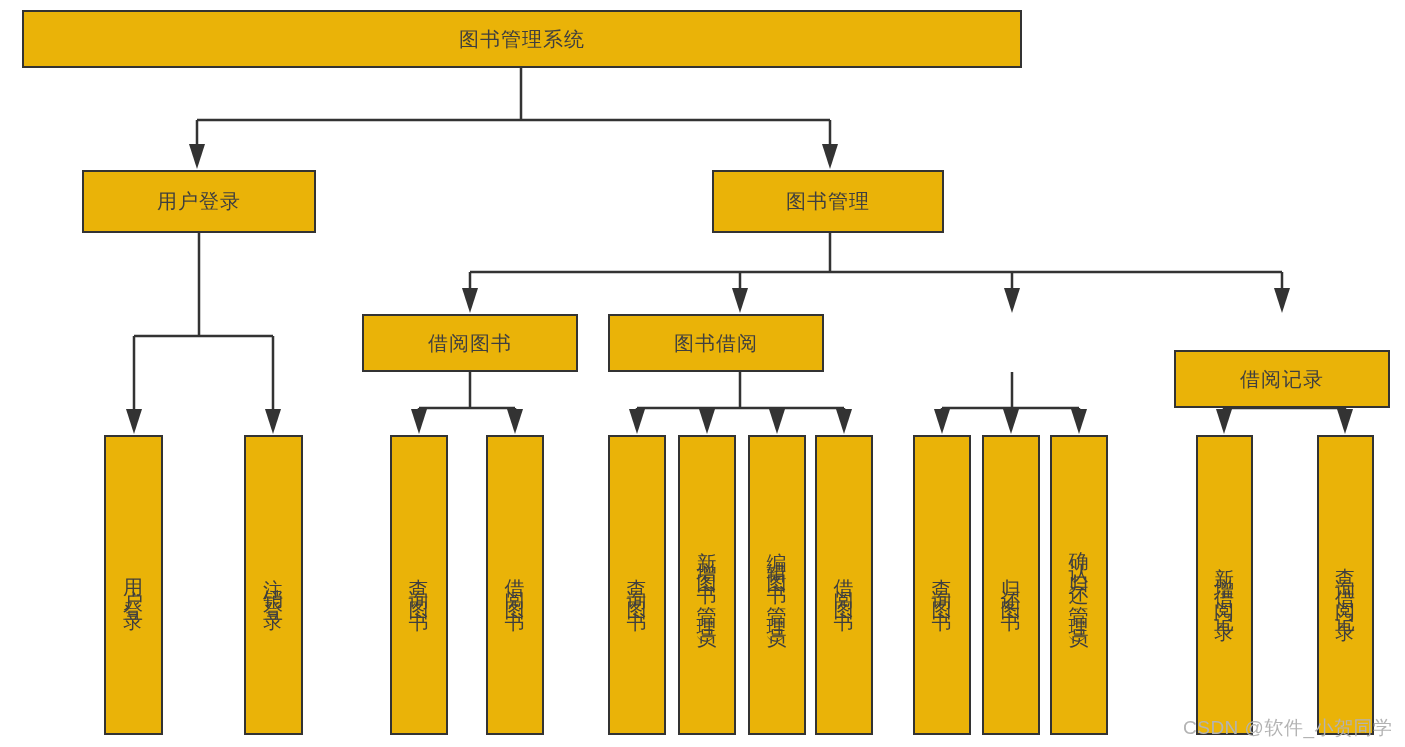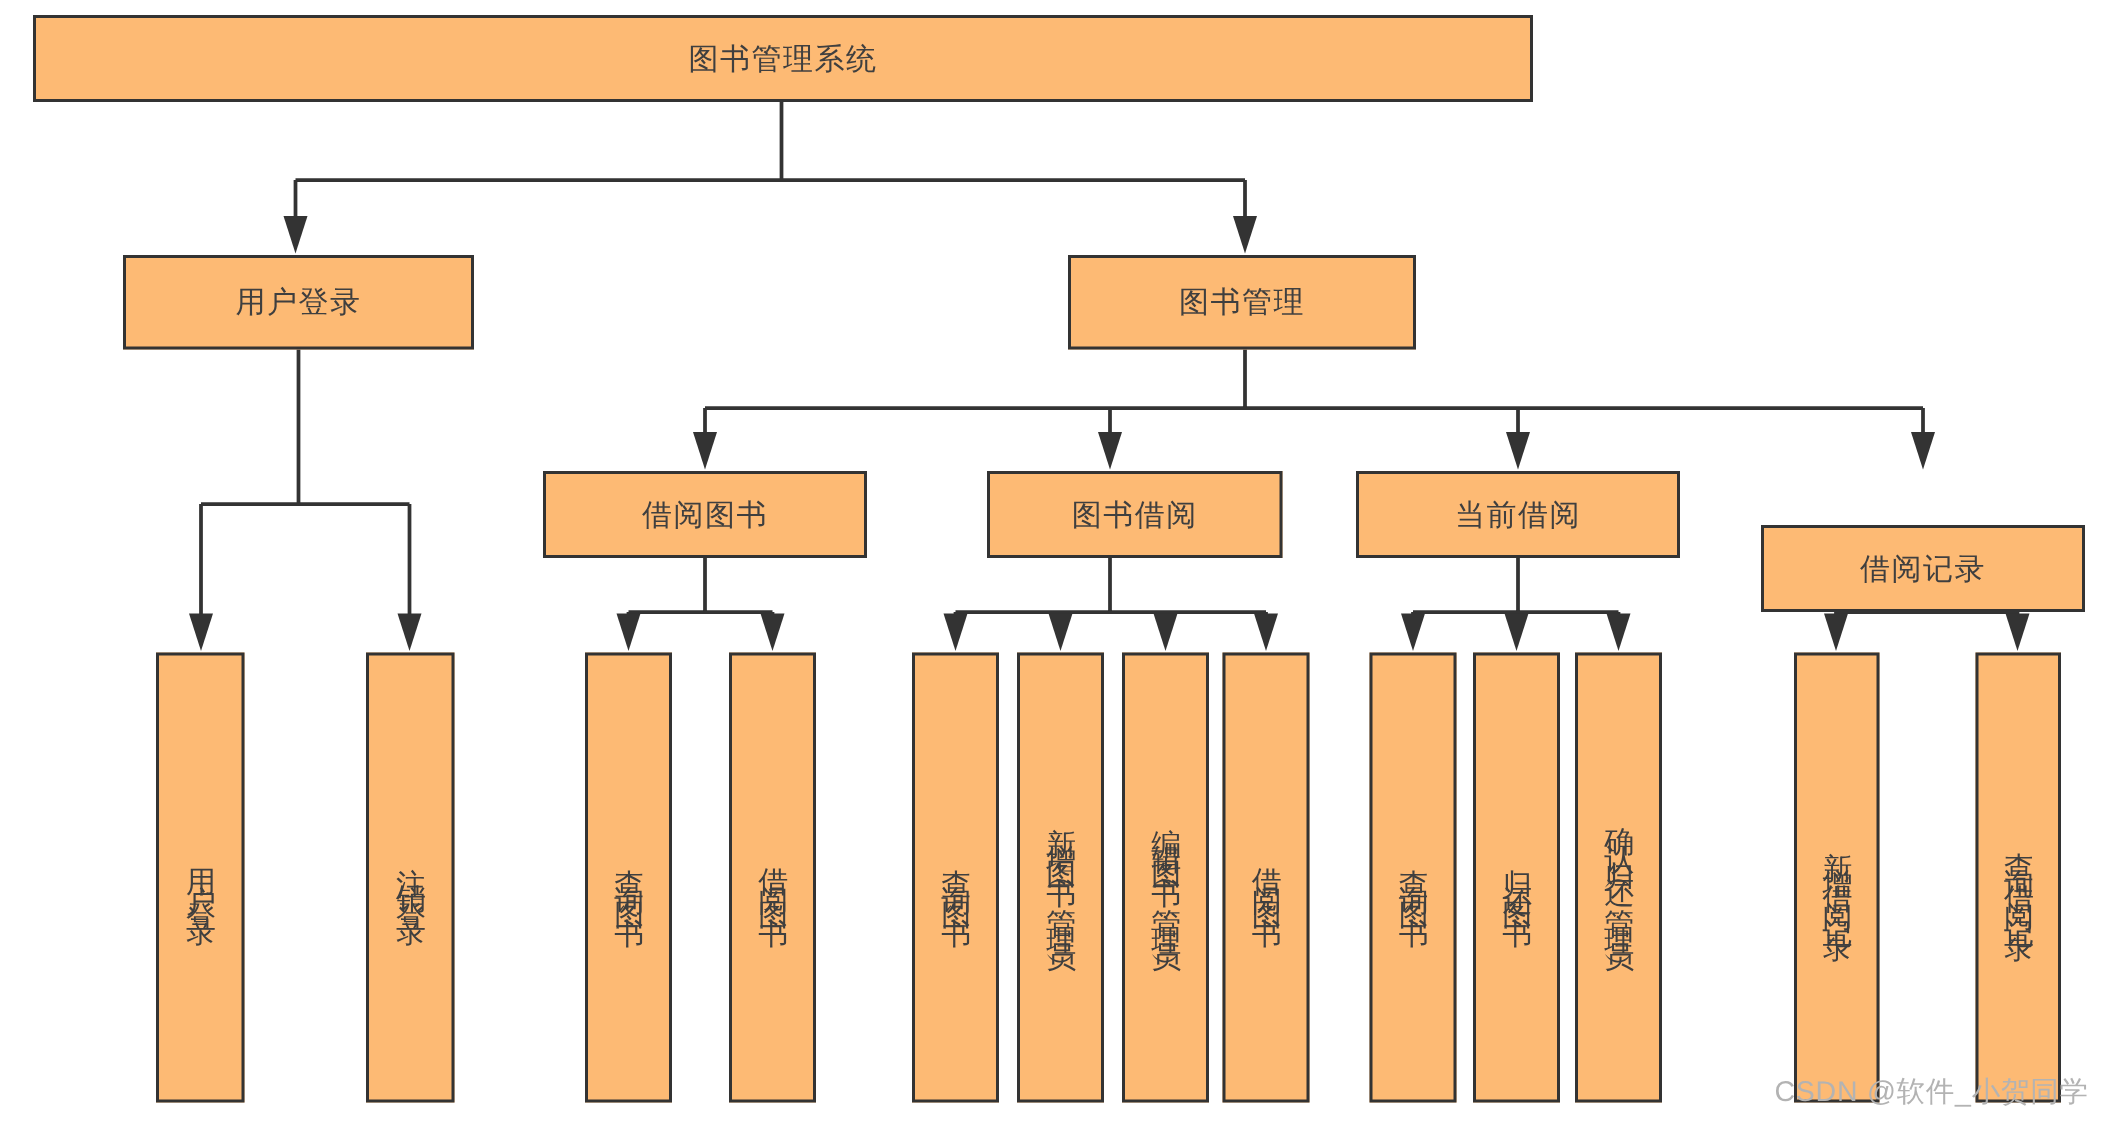"图书管理系统" .node { background: #fdba74 -> #eab308 }
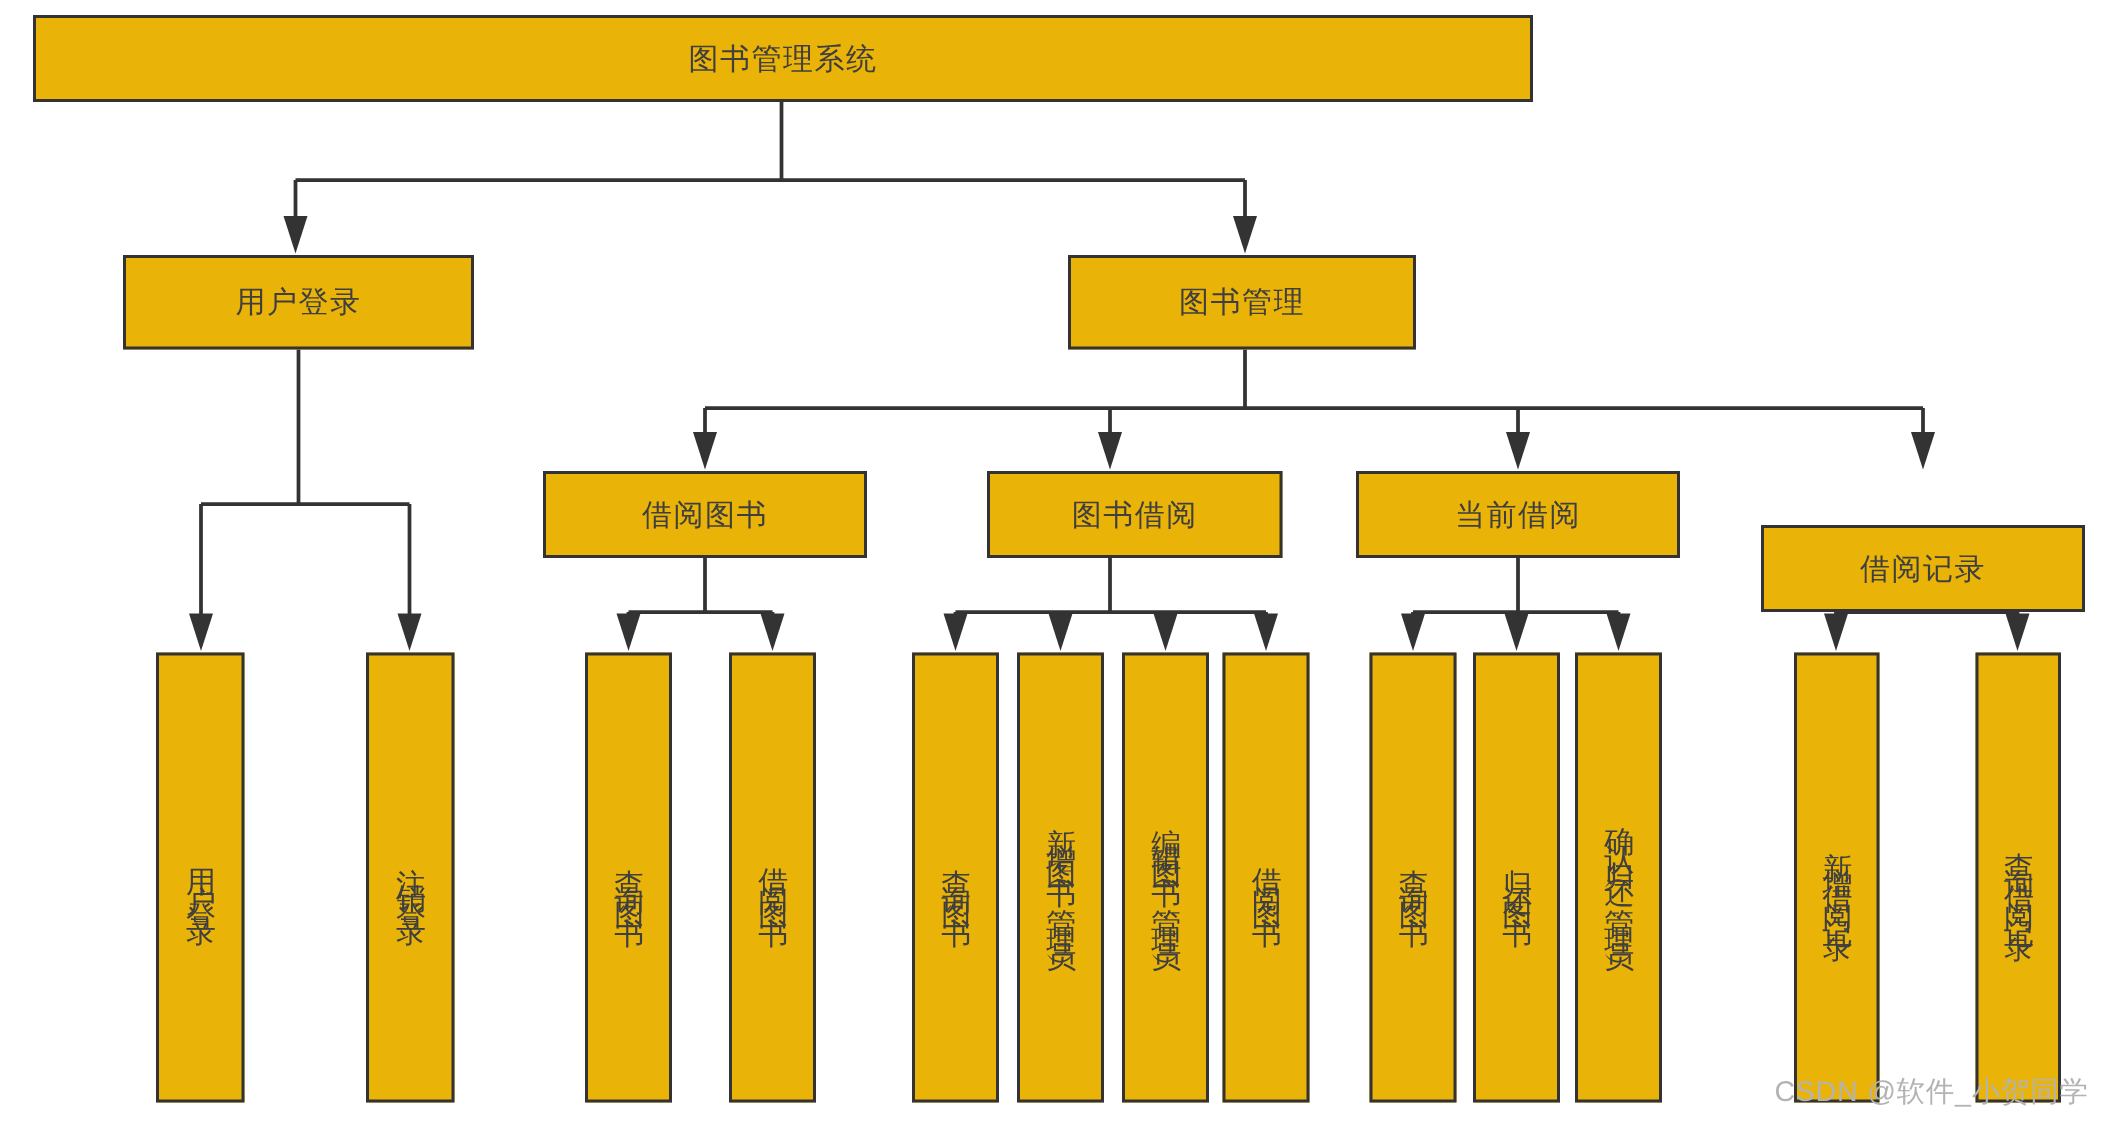"图书借阅" div.node { left: 658px -> 608px; width: 197px -> 216px }
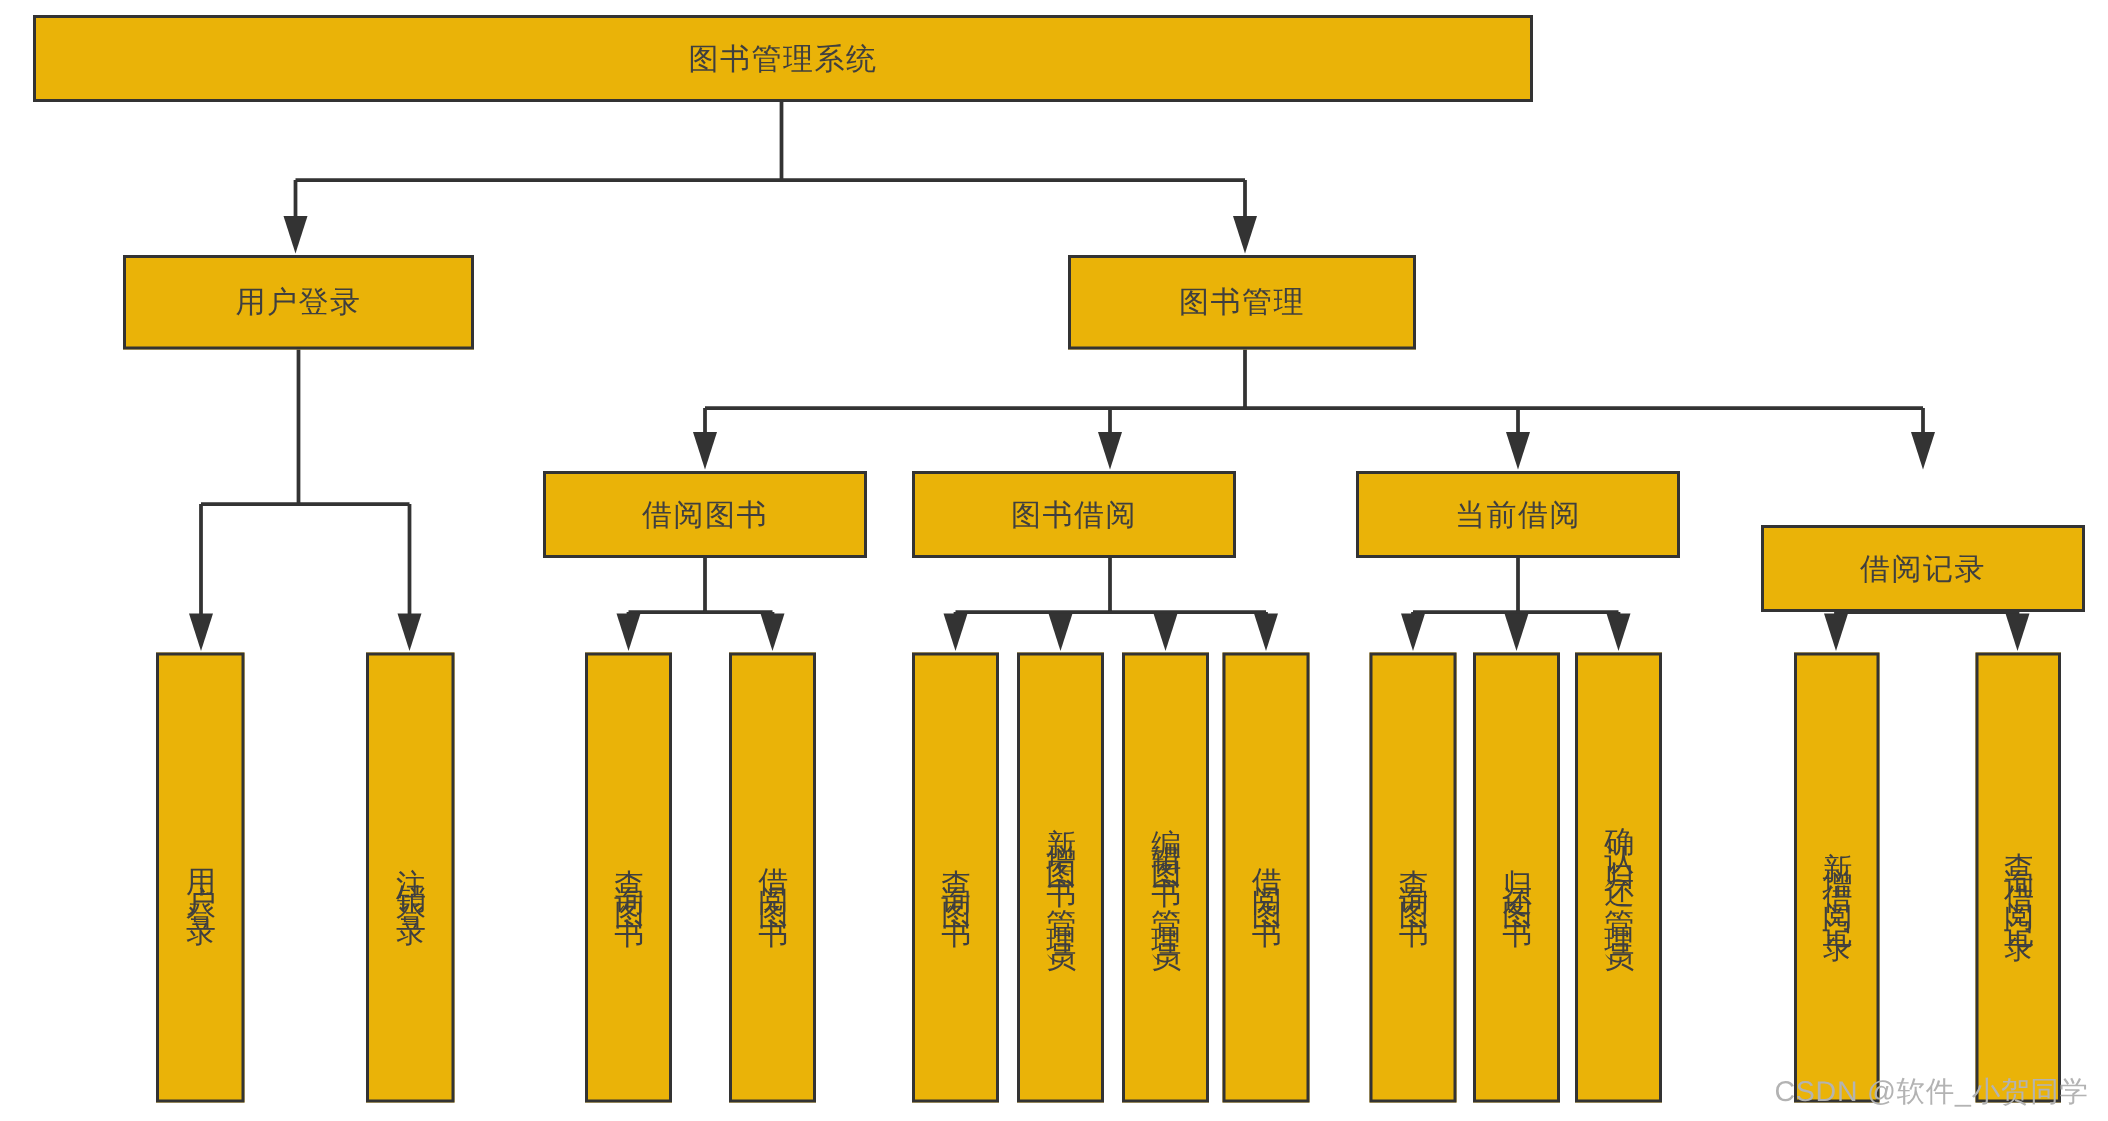"当前借阅" div.node { html: <div> <span>当前借阅</span> </div> -> none }
